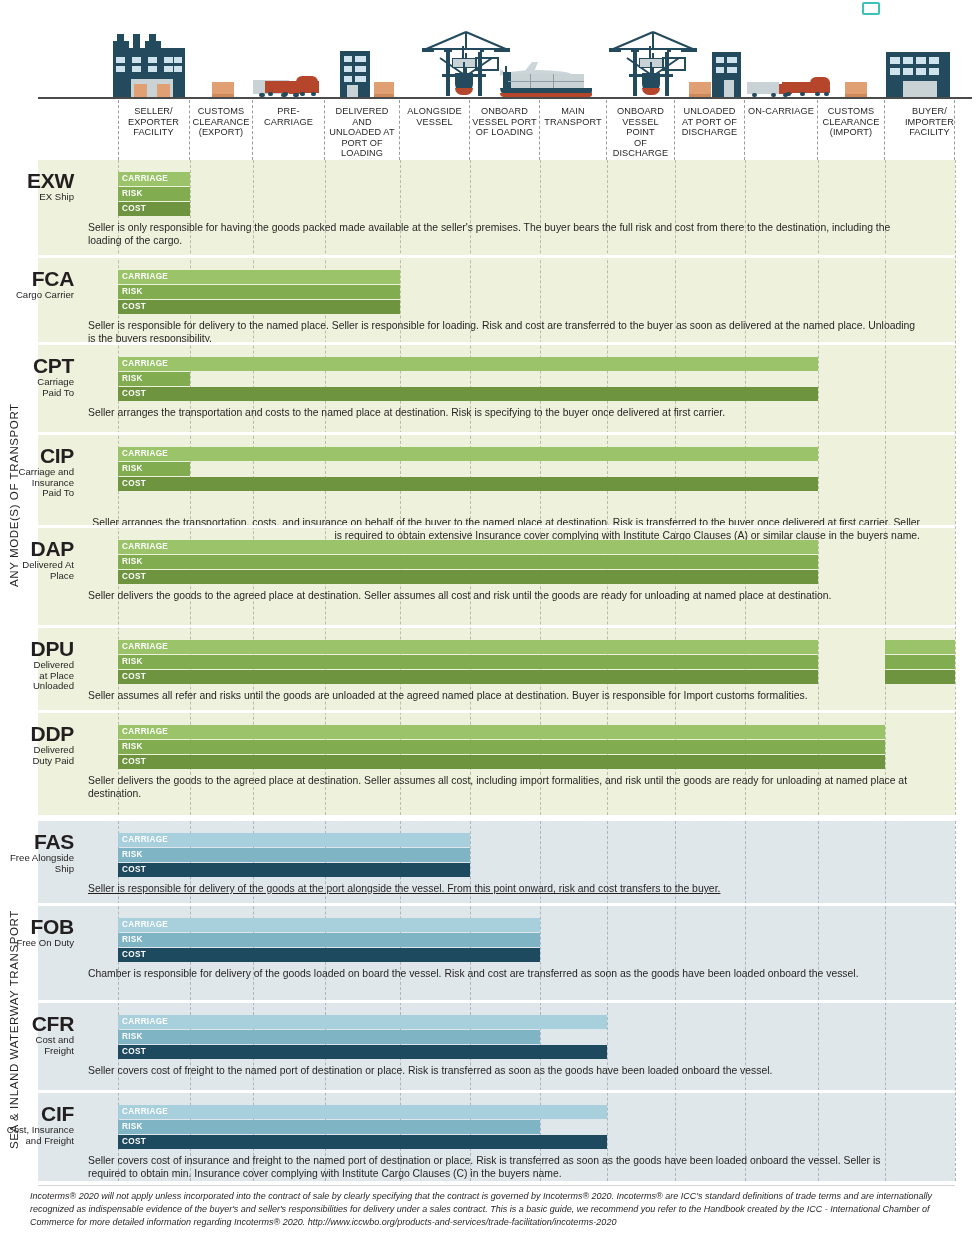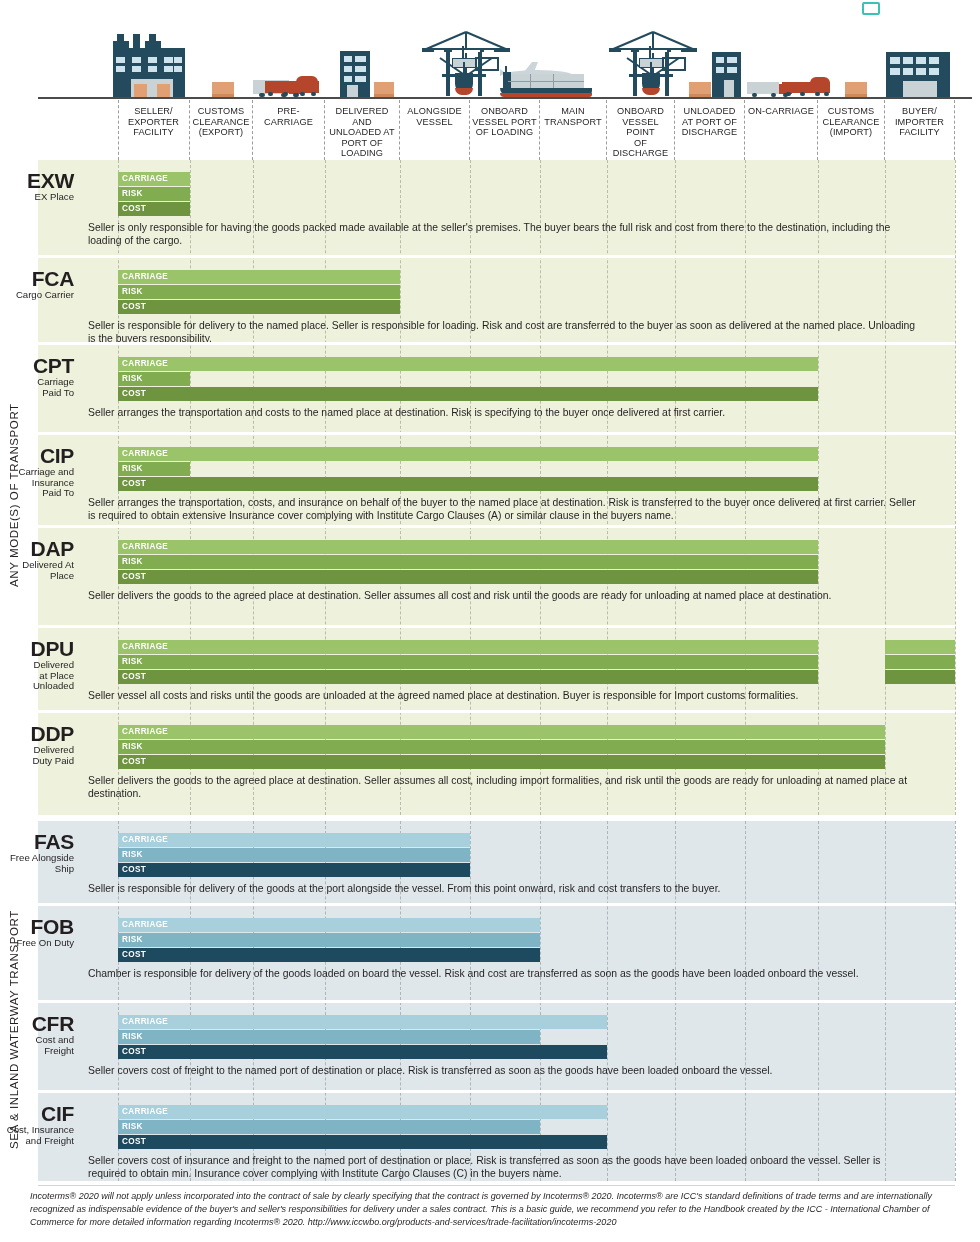"BUYER/" div.hcell { justify-content: none -> flex-end }
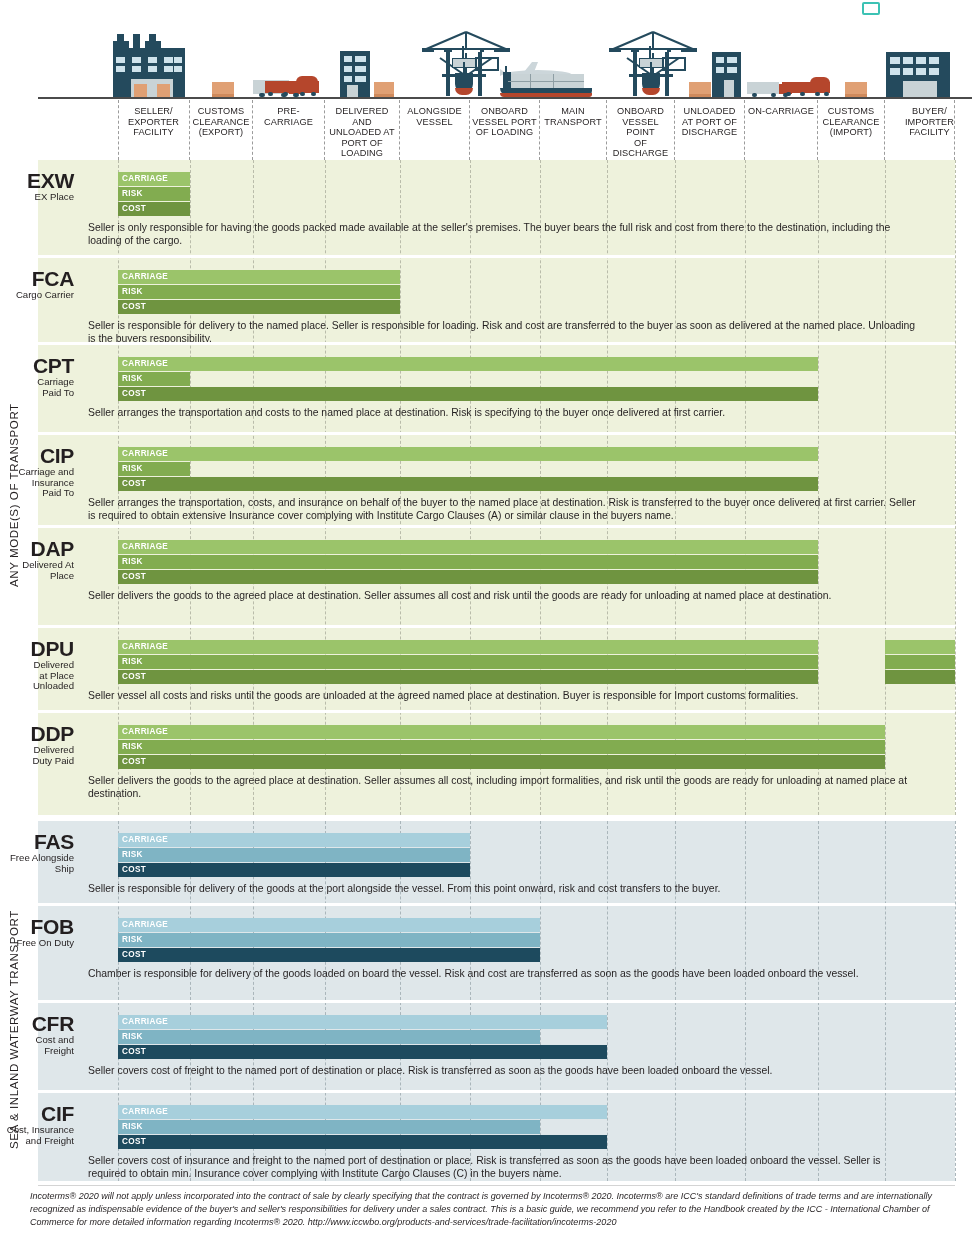"EX Place" div.full { text: Place -> Ship }
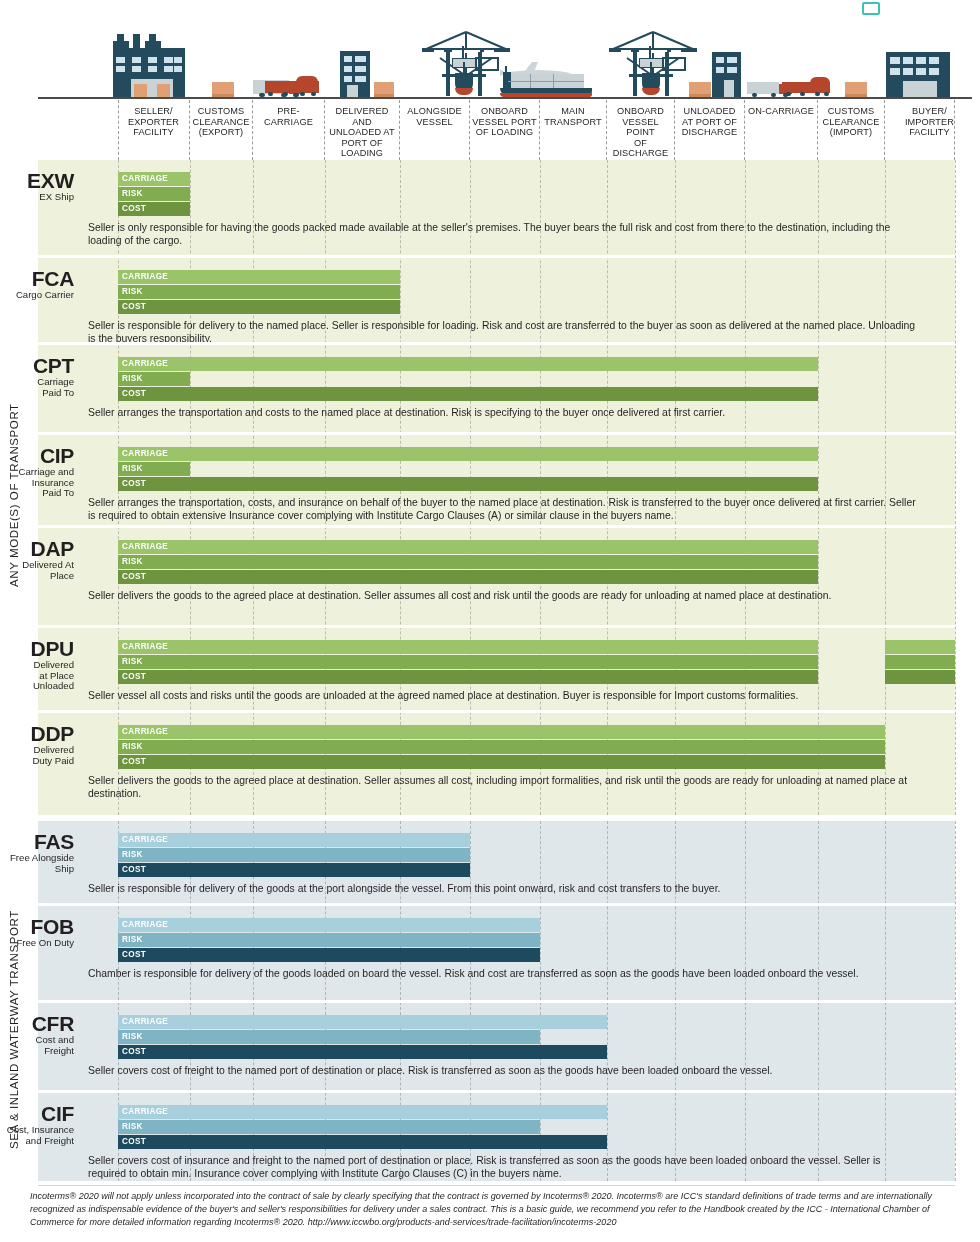"Seller arranges the transportation," div.desc { text-align: none -> right; top: 497px -> 517px }
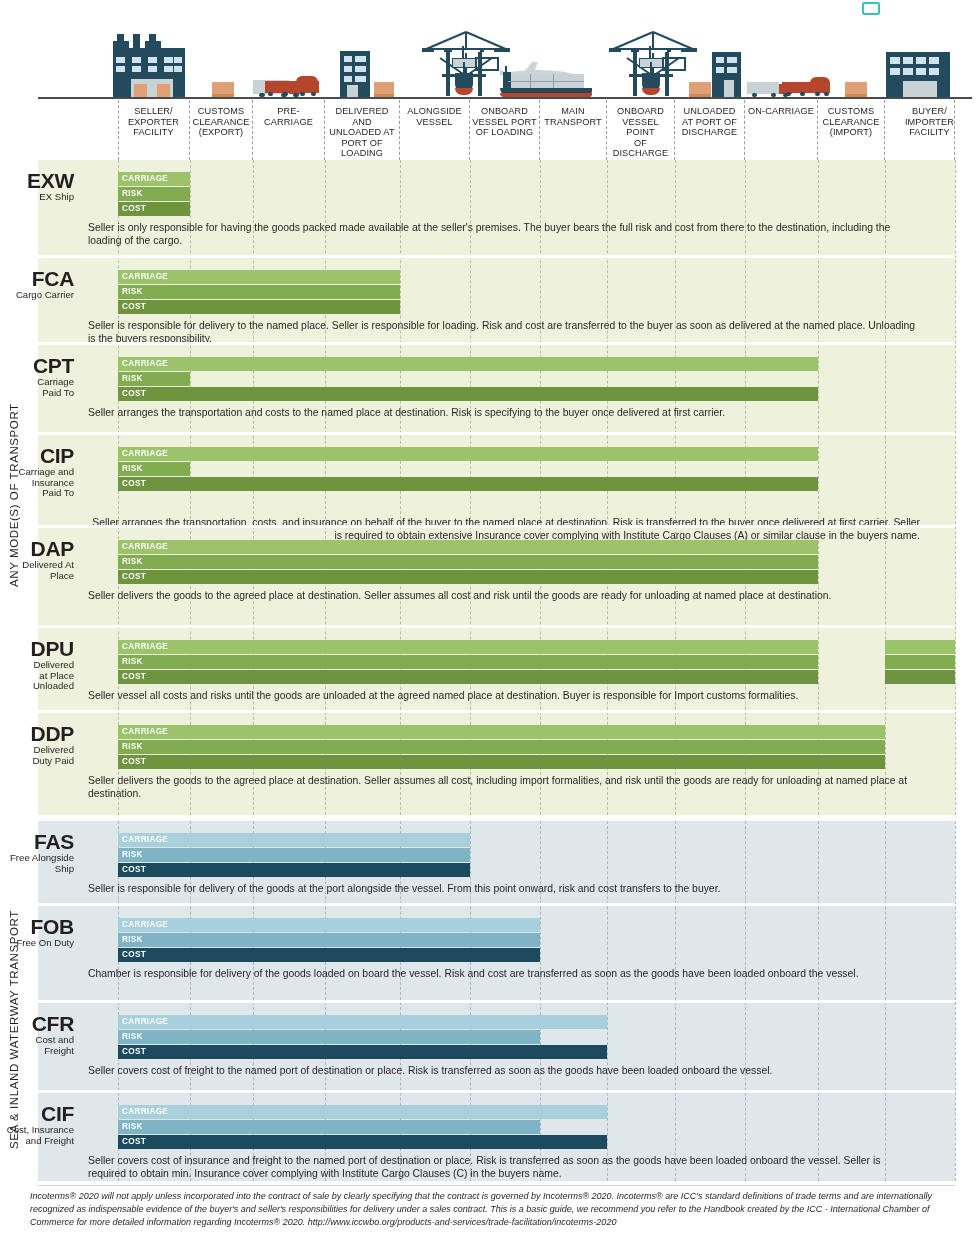"Seller vessel all costs and" div.desc { text: vessel all costs -> assumes all refer }
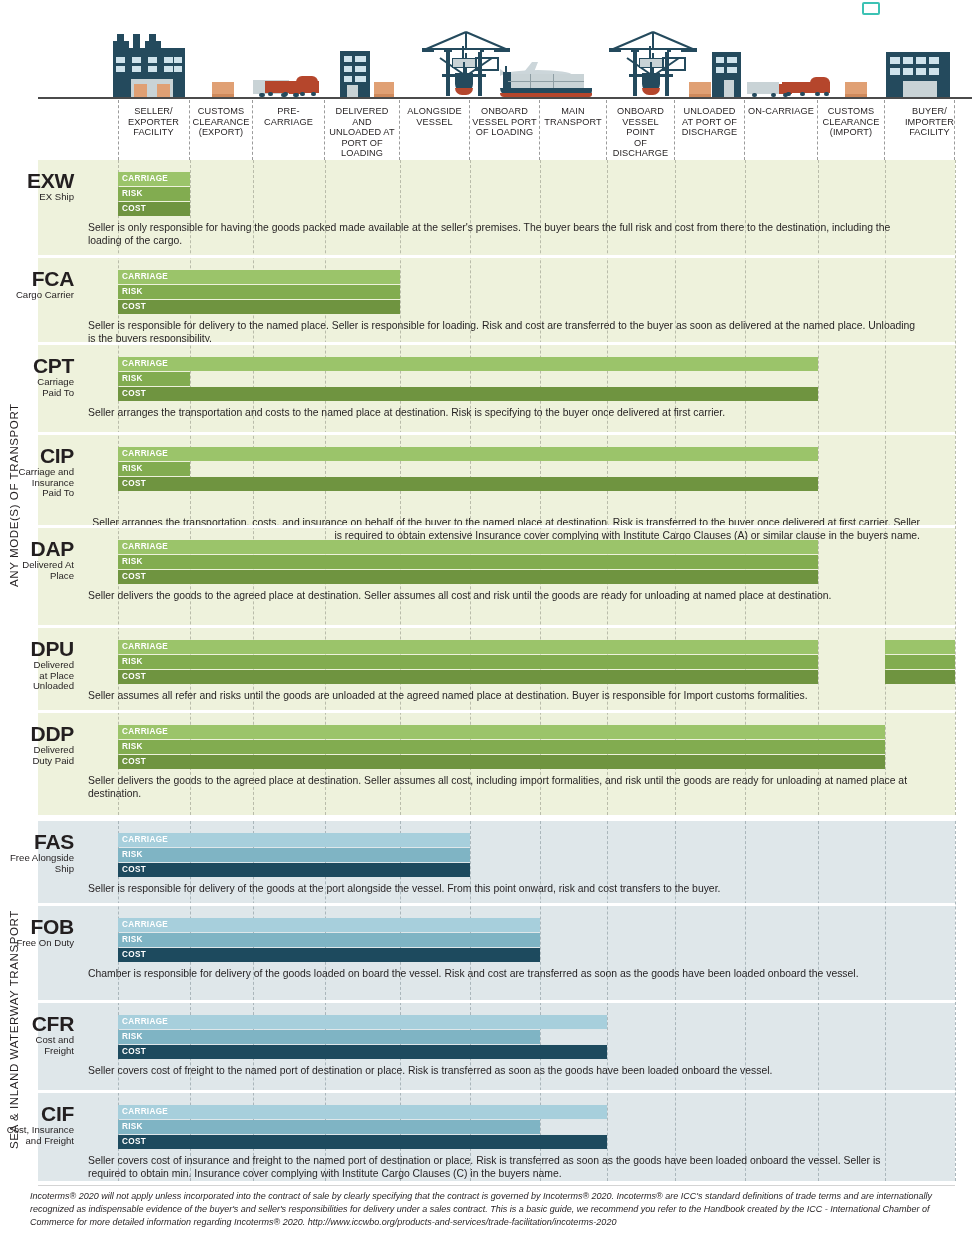"Seller is responsible for delivery of" div.desc { text-decoration: none -> underline }
